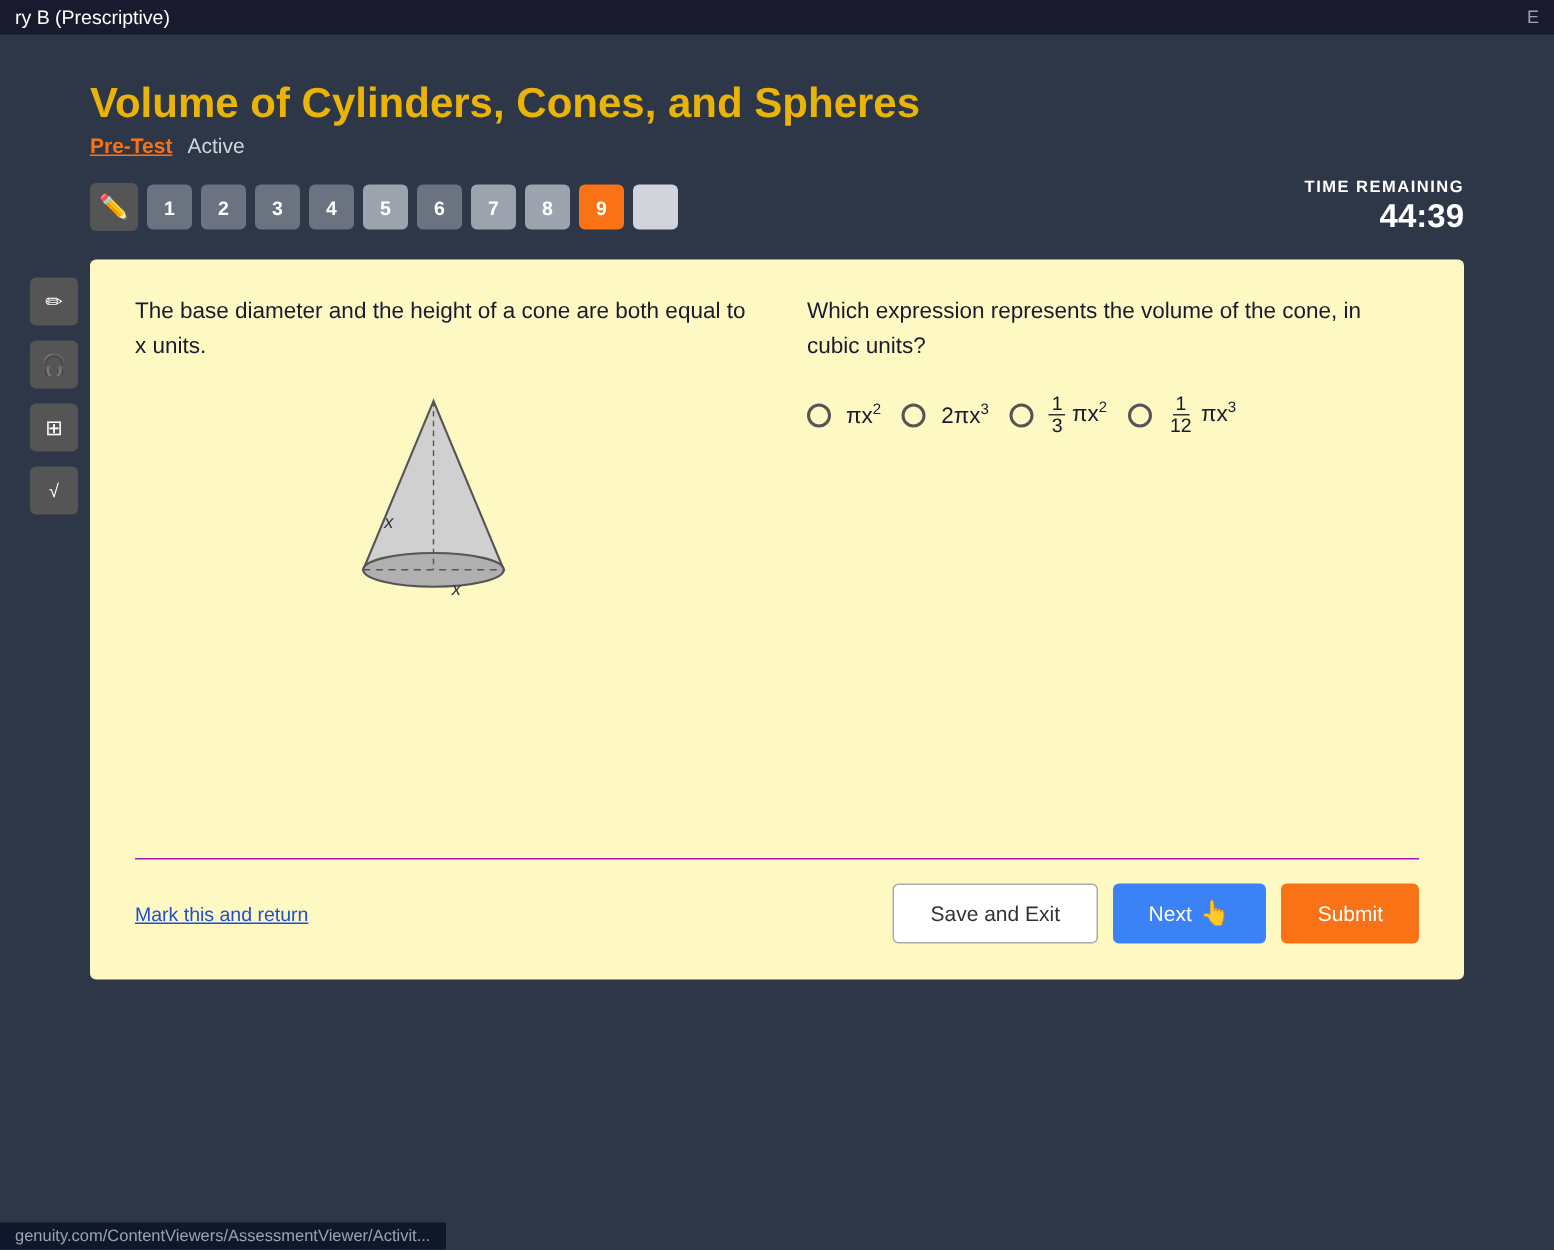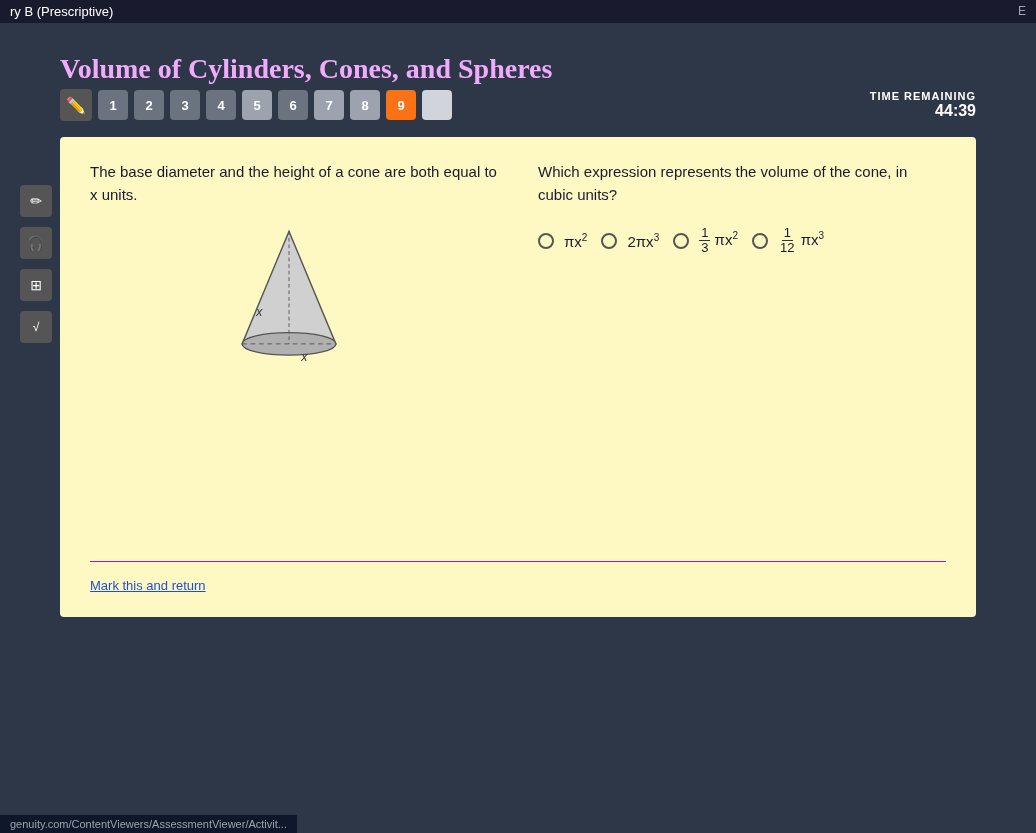"Volume of Cylinders, Cones, and" .page-title { color: #f0abfc -> #eab308; font-family: Liberation Serif, serif -> none }
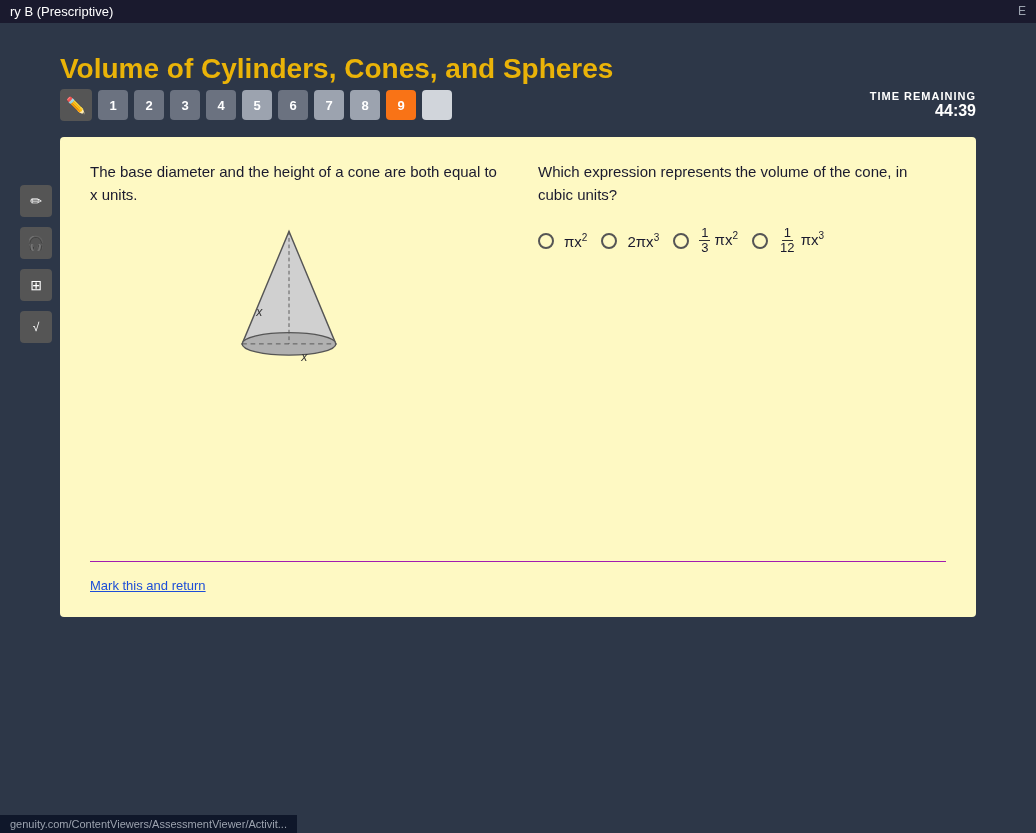"Pre-Test" div.subtitle-row { html: none -> <div> <span>Pre-Test</span> <span>Active</span> </div> }
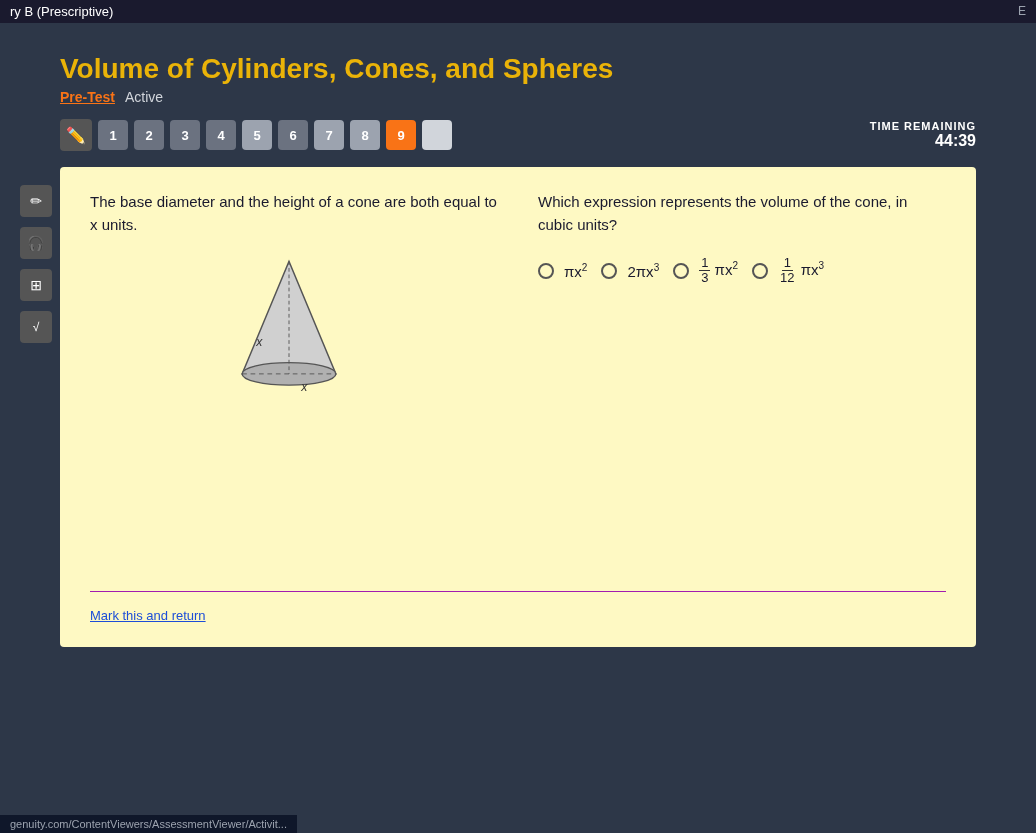"44:39" .time-value { font-size: 16px -> 22px }
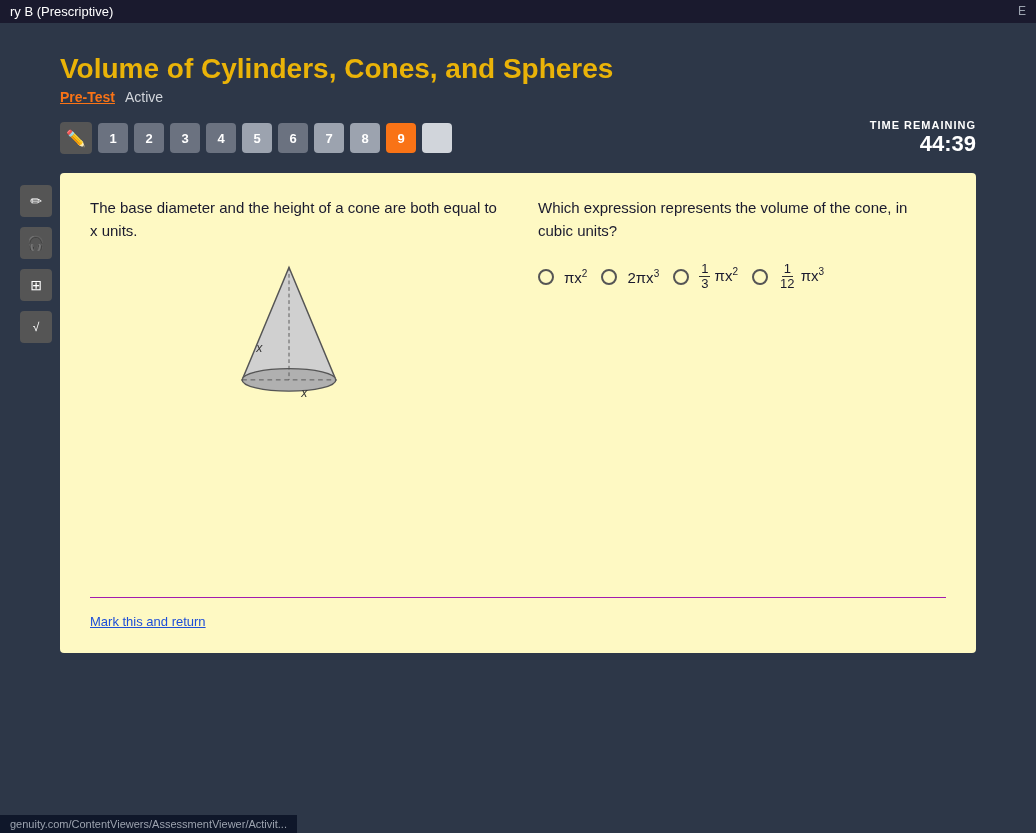"Save and Exit" div.footer-buttons { html: none -> <div> <button>Save and Exit</button> <button> <span>Next</span> <span>👆</span> </button> <button>Submit</button> </div> }
